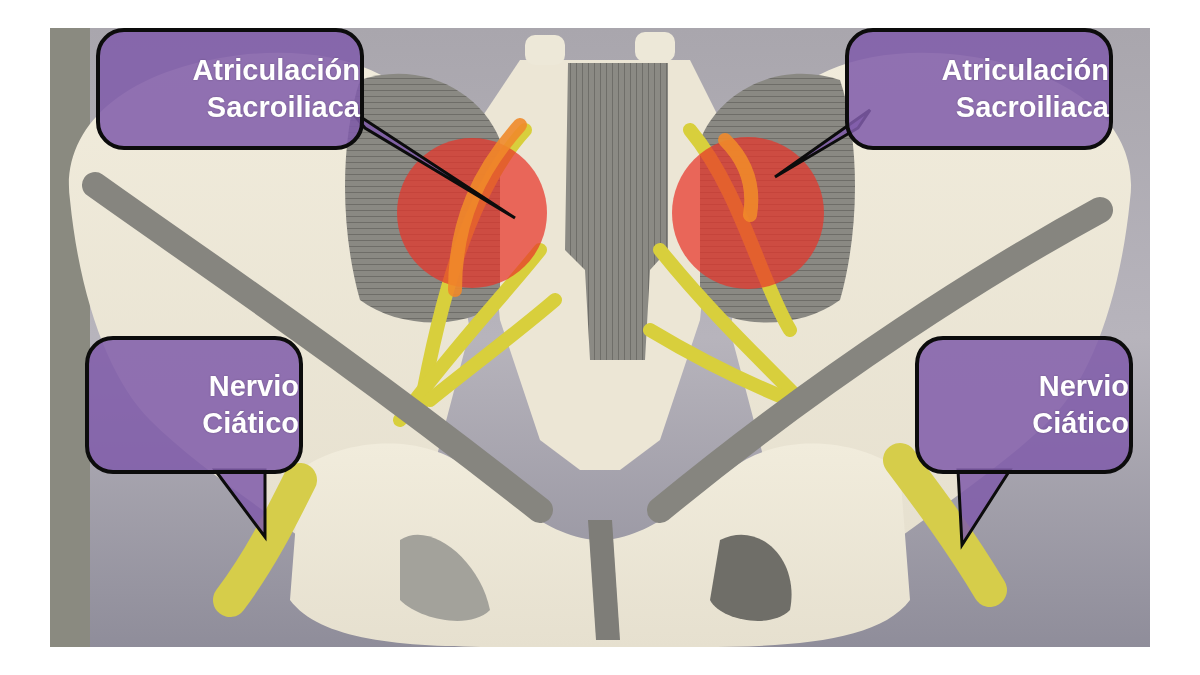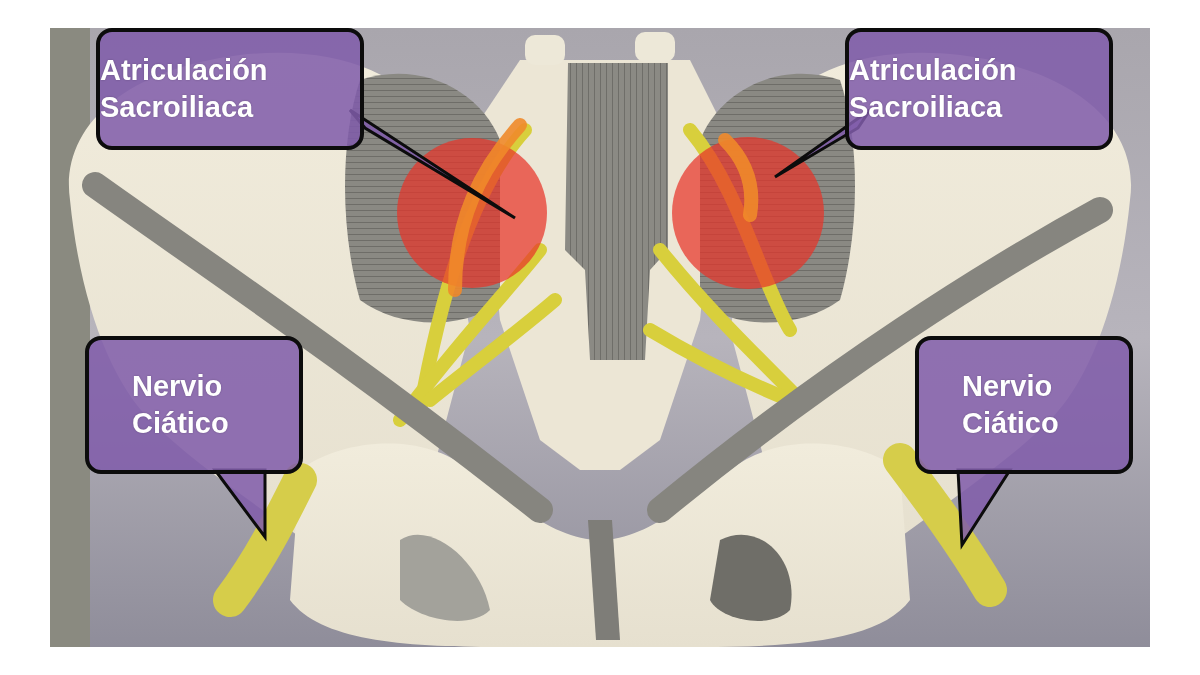"Atriculación" .bubble { border-radius: 16px -> 28px; text-align: left -> right }
